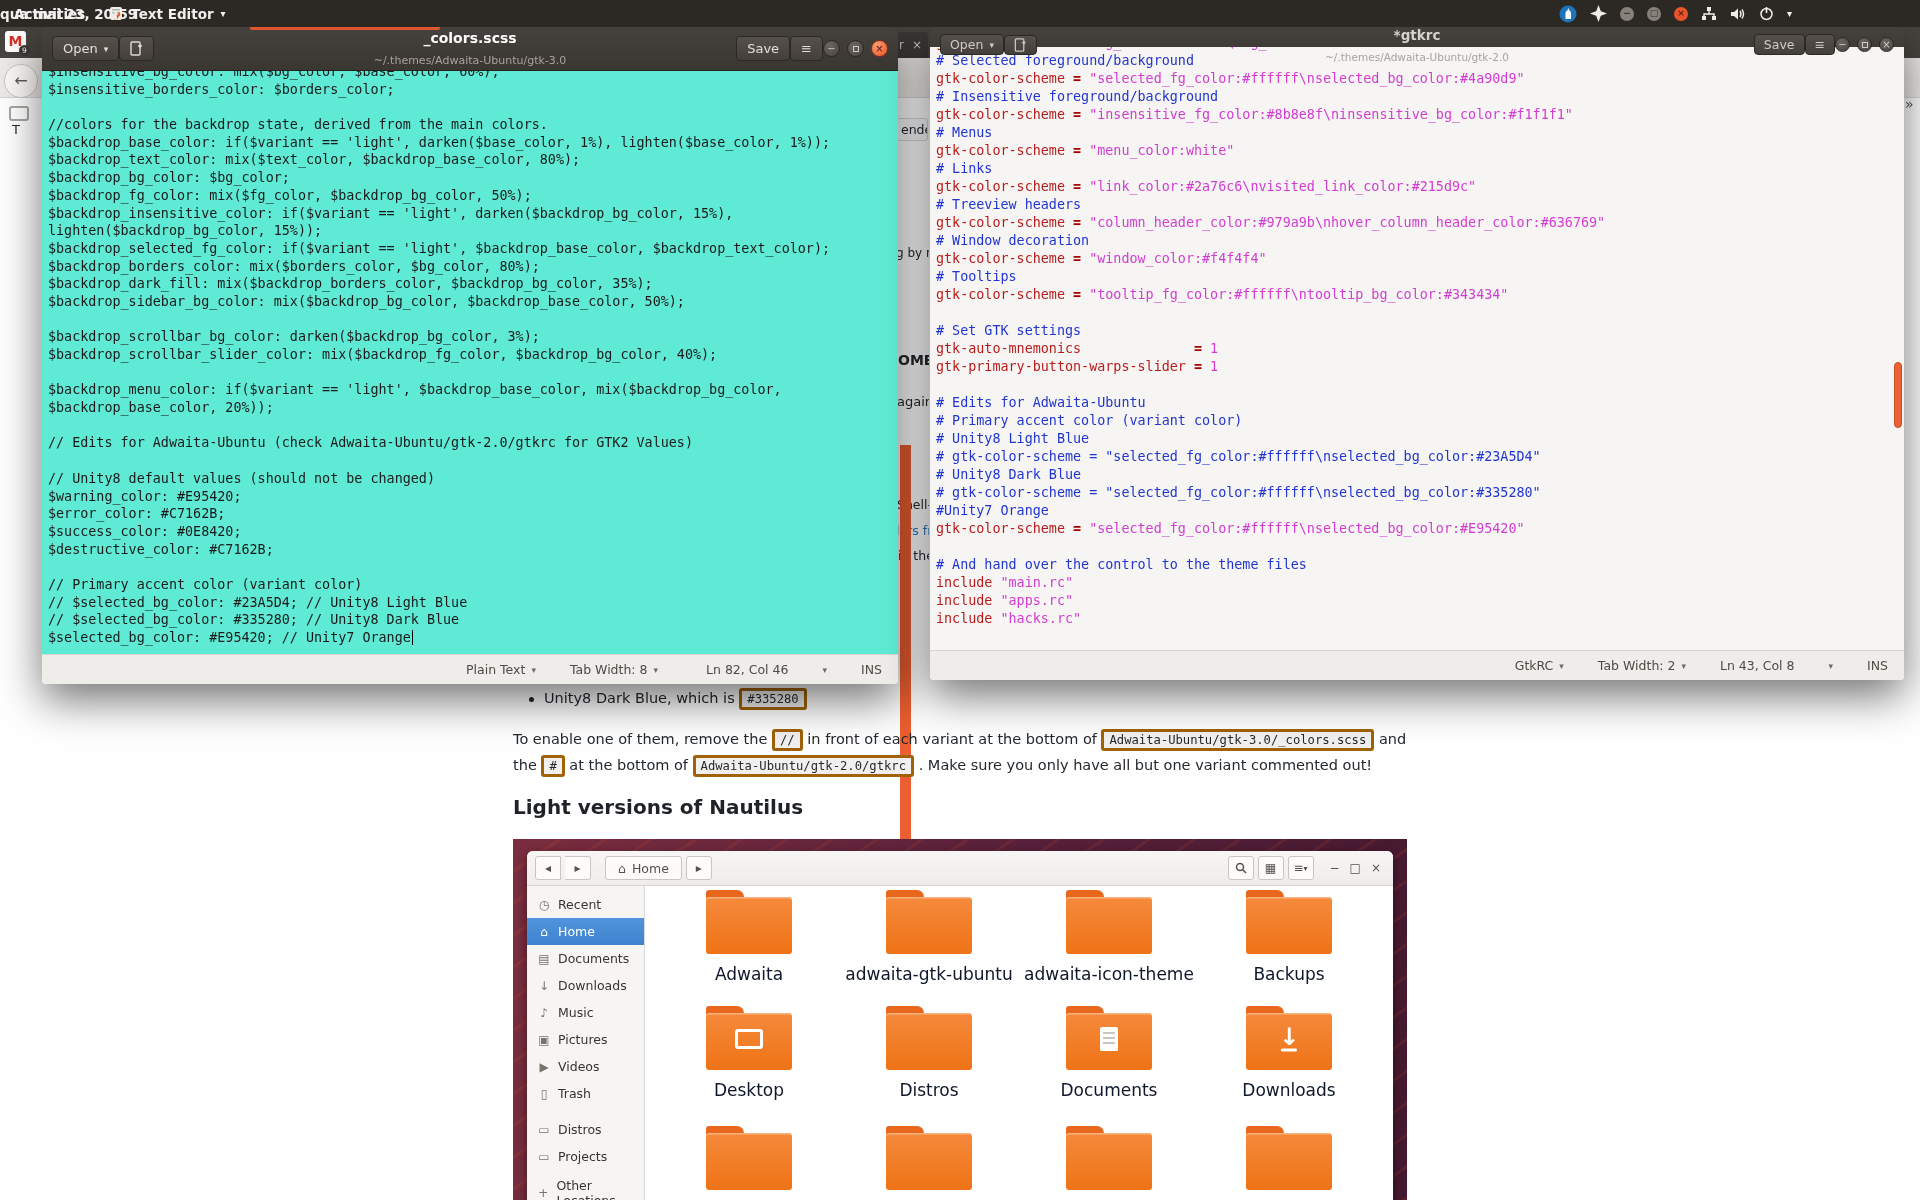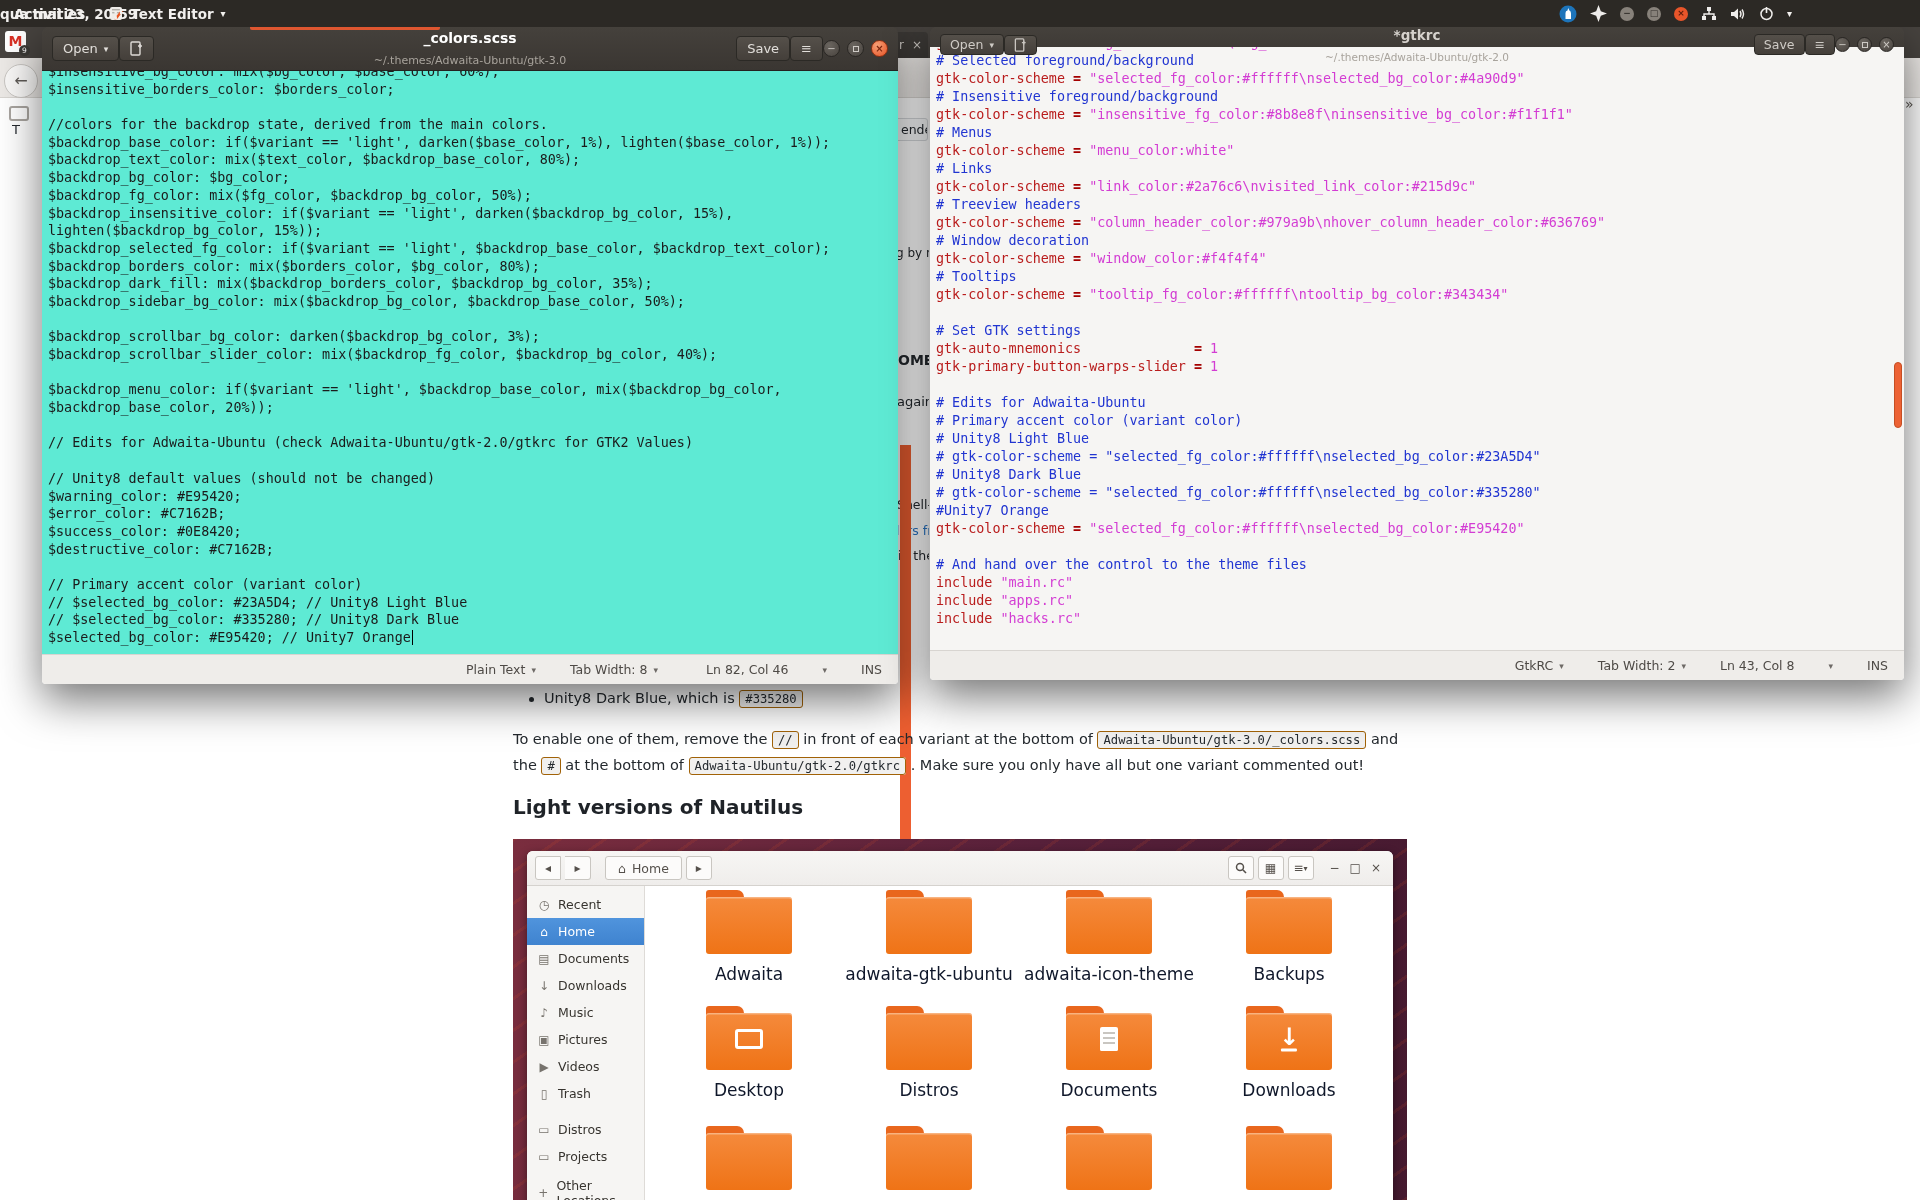"#335280" .codechip { border: 1px solid #a16207 -> 3px solid #a16207 }
